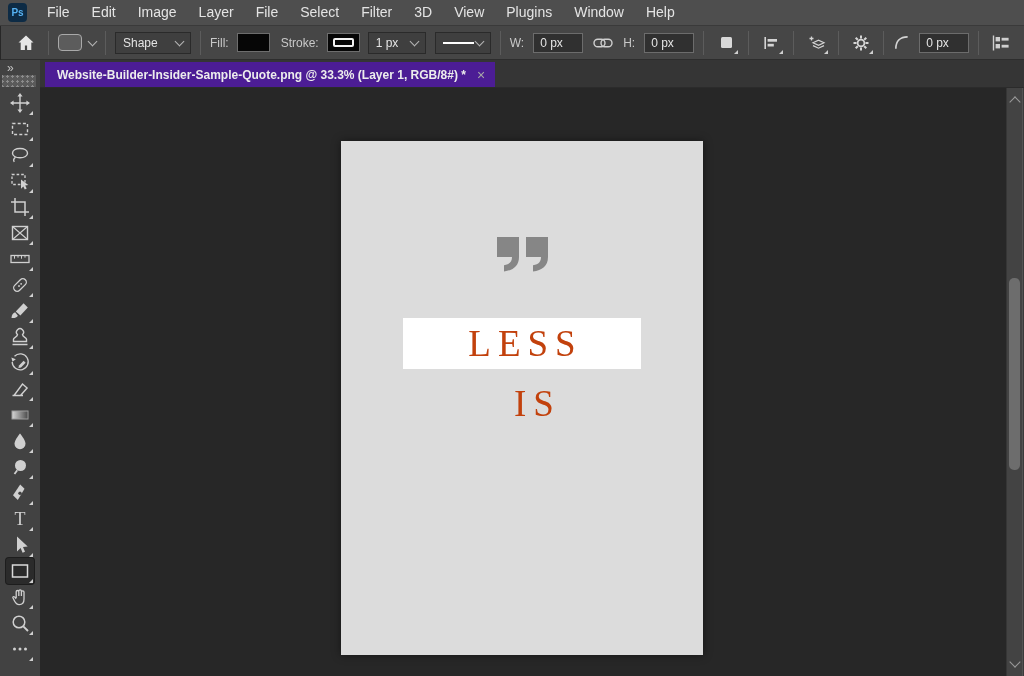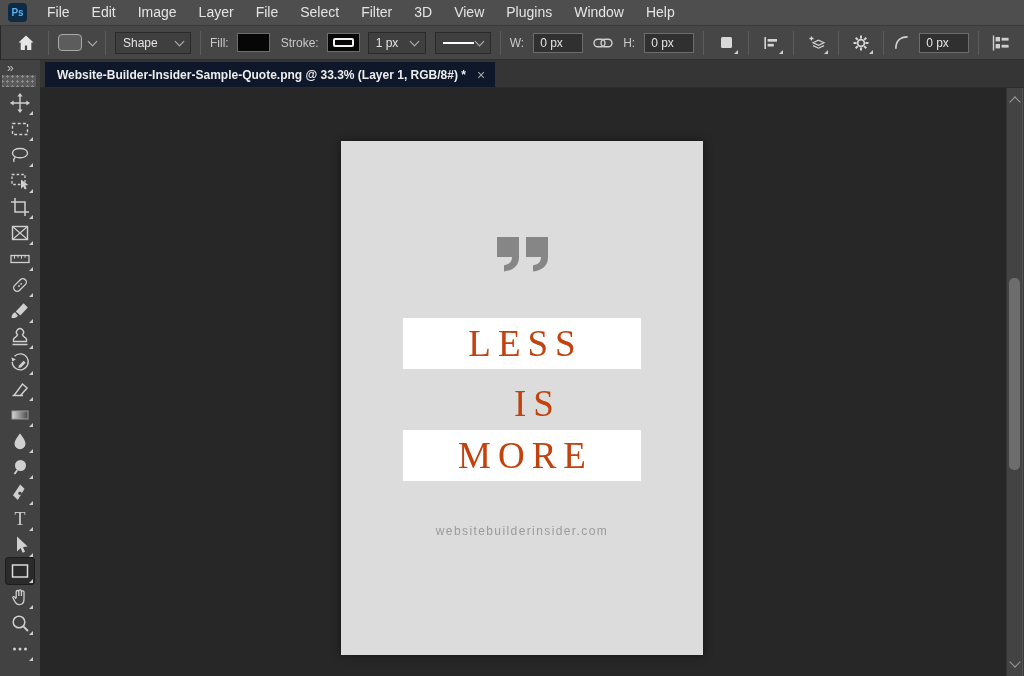"Website-Builder-Insider-Sample-Quote.png" .tab { background: #0f172a -> #4c1d95 }
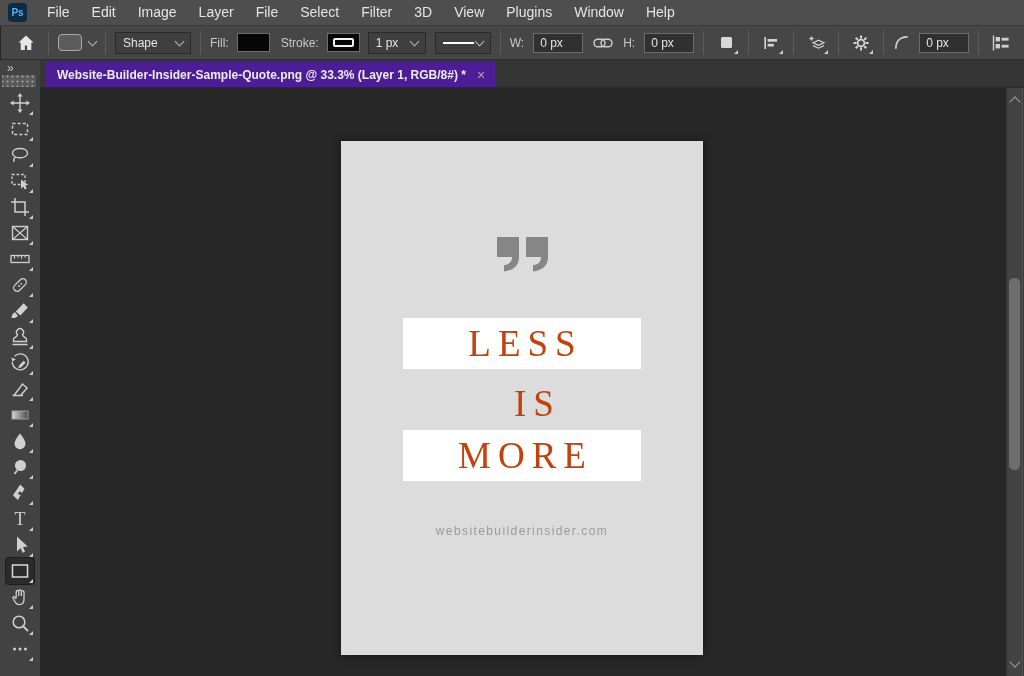"MORE" div.white-bar { html: <div> <span>MORE</span> </div> -> none }
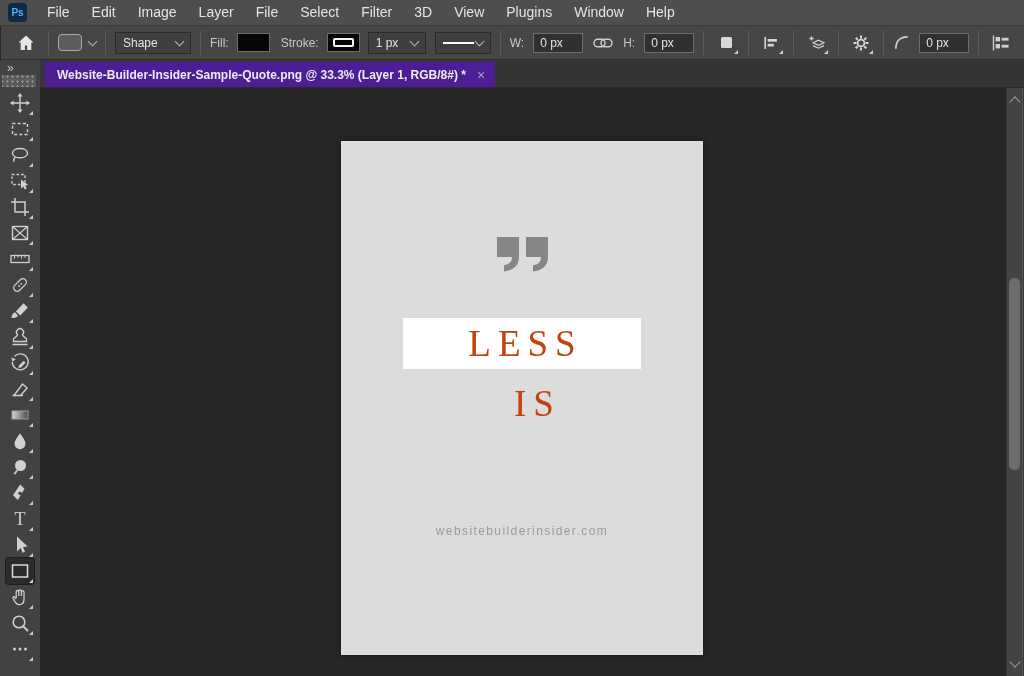"websitebuilderinsider.com" div.doc-footer { html: <div>websitebuilderinsider.com</div> -> none }
